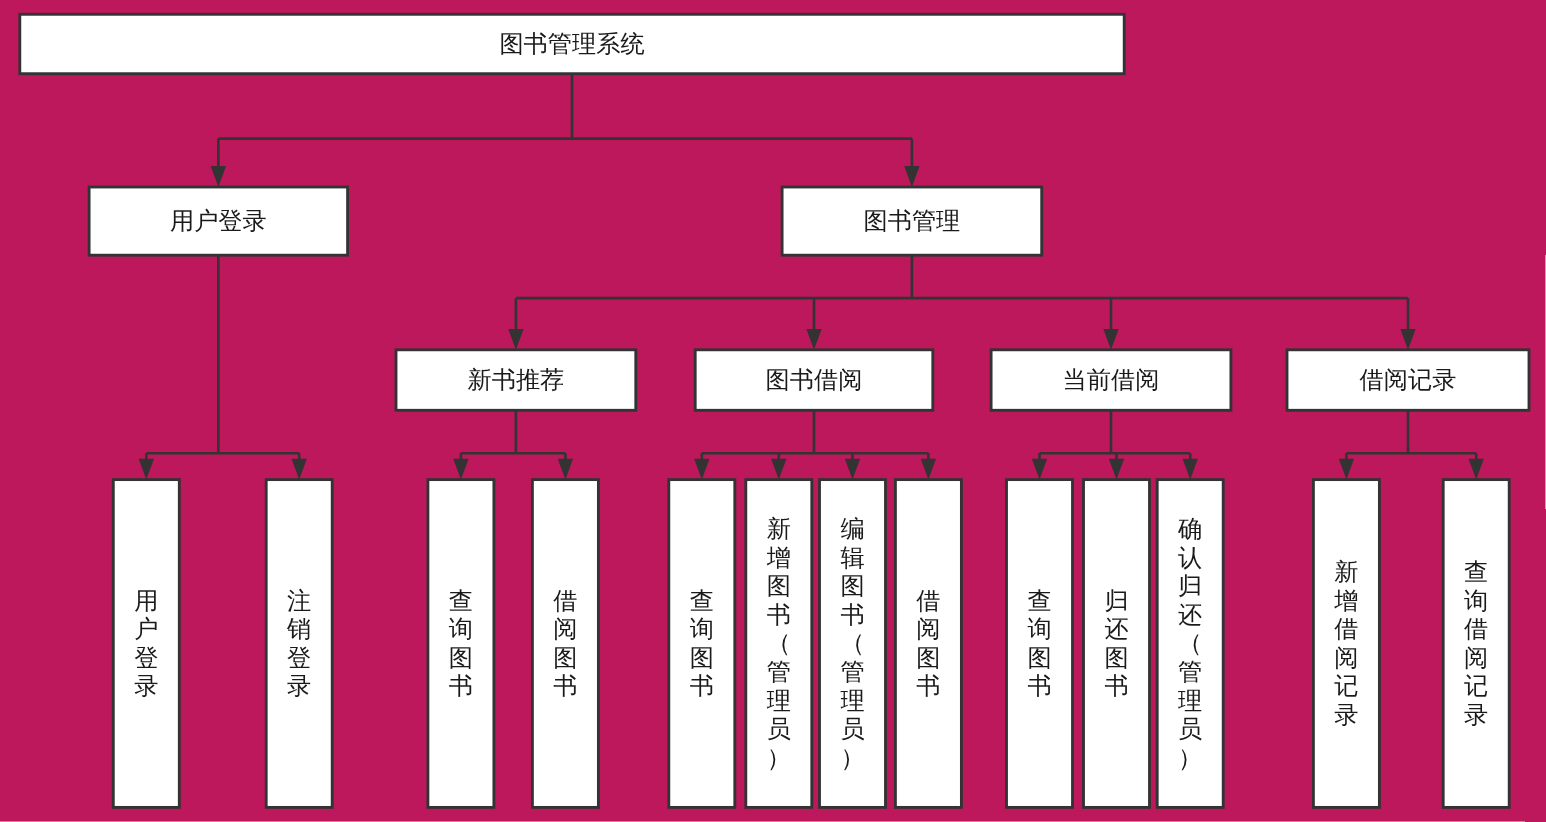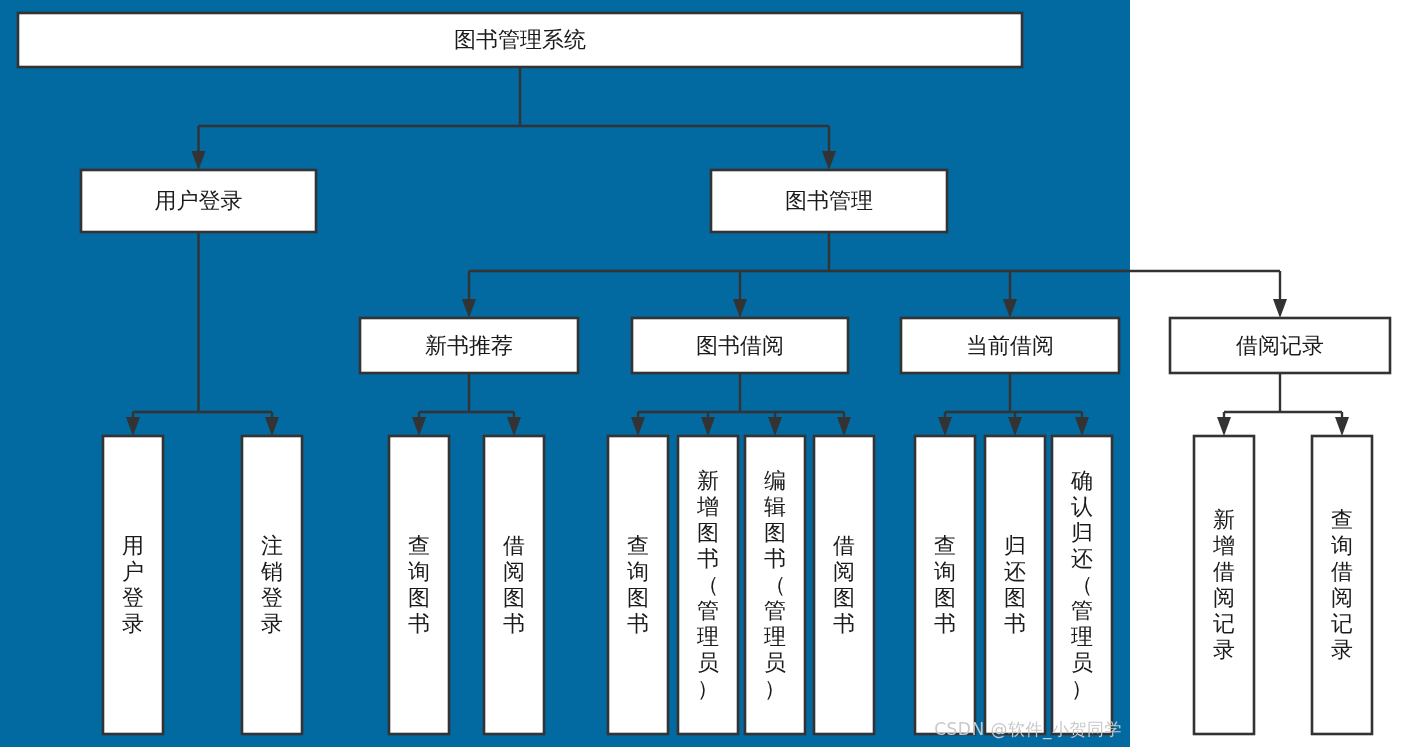"图书管理系统" #diagram-root { background: #0369a1 -> #be185d; width: 1130px -> 1405px }
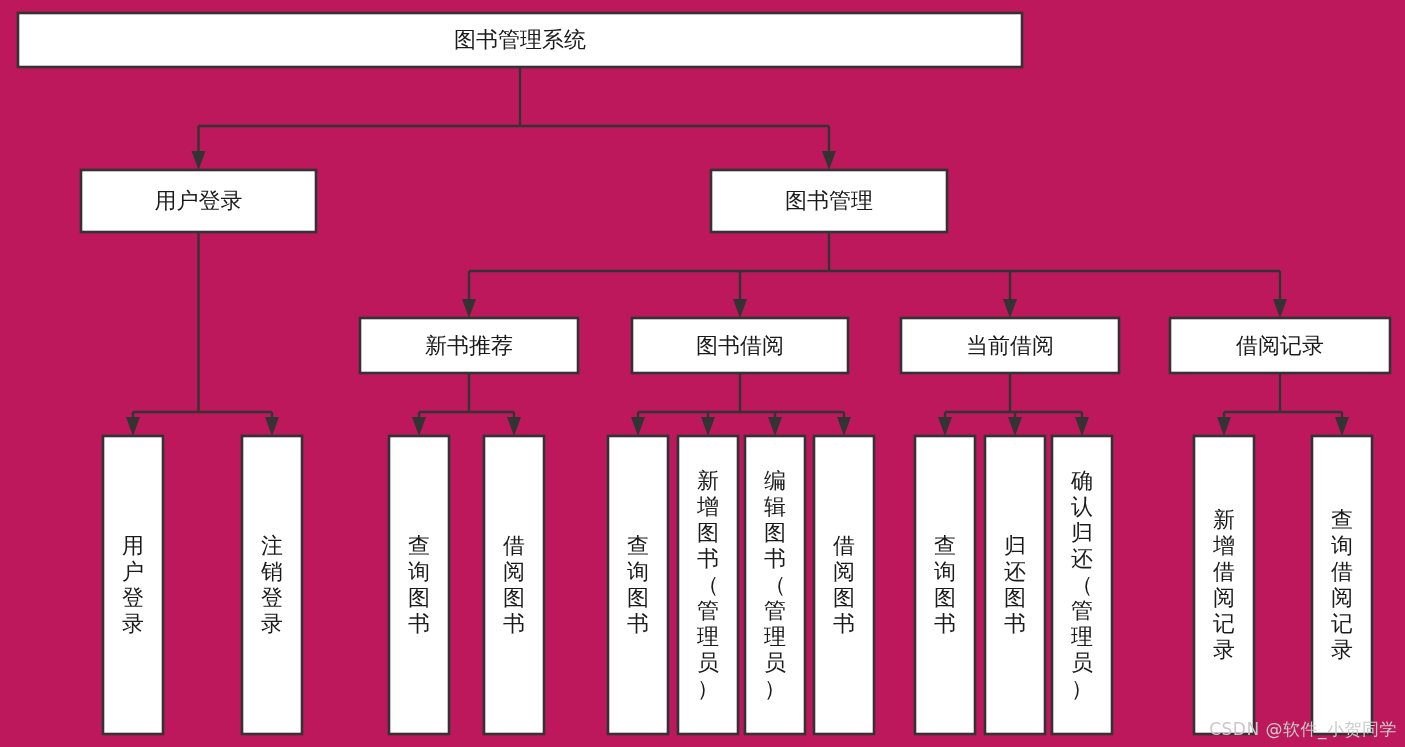"CSDN @软件_小贺同学" div.watermark { html: <div>CSDN @软件_小贺同学</div> -> none }
